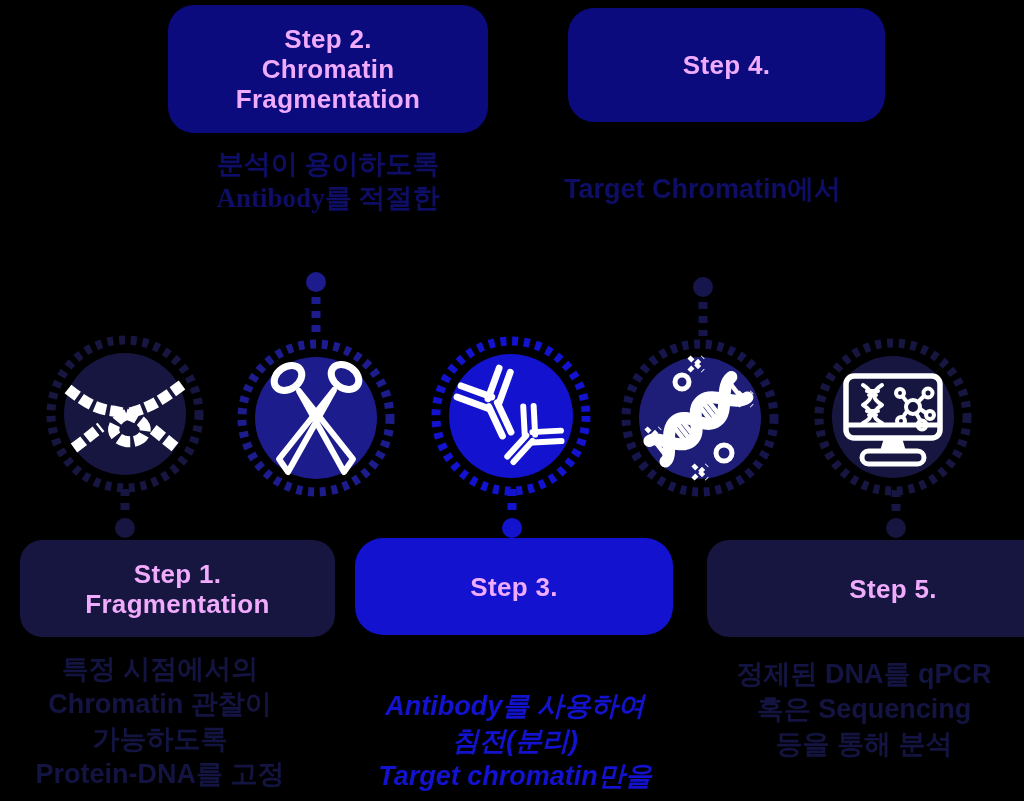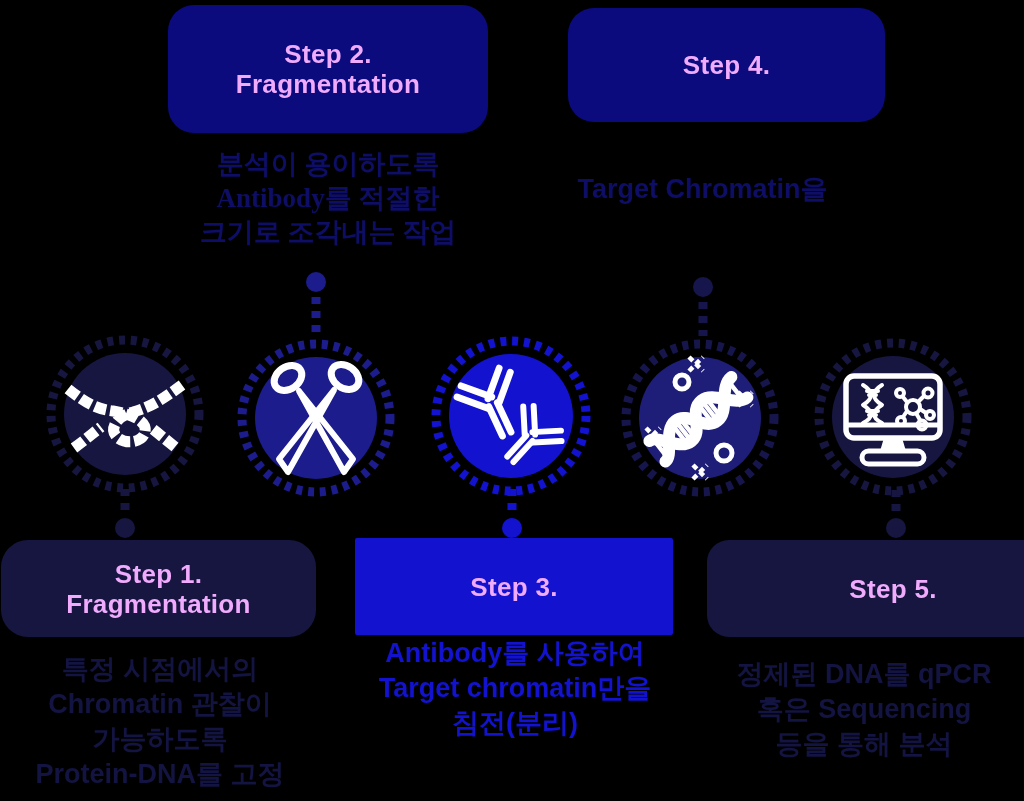"Chromatin" div.bline { html: none -> <div>Chromatin</div> }
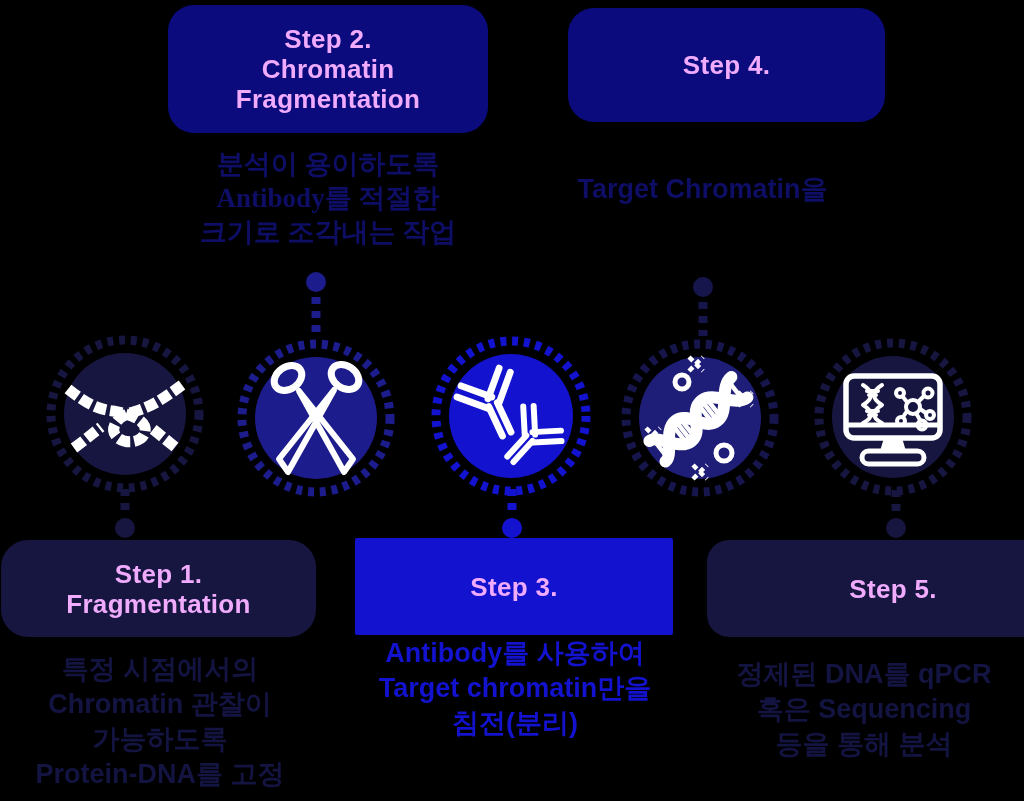"Target Chromatin을" div { text: Chromatin을 -> Chromatin에서 }
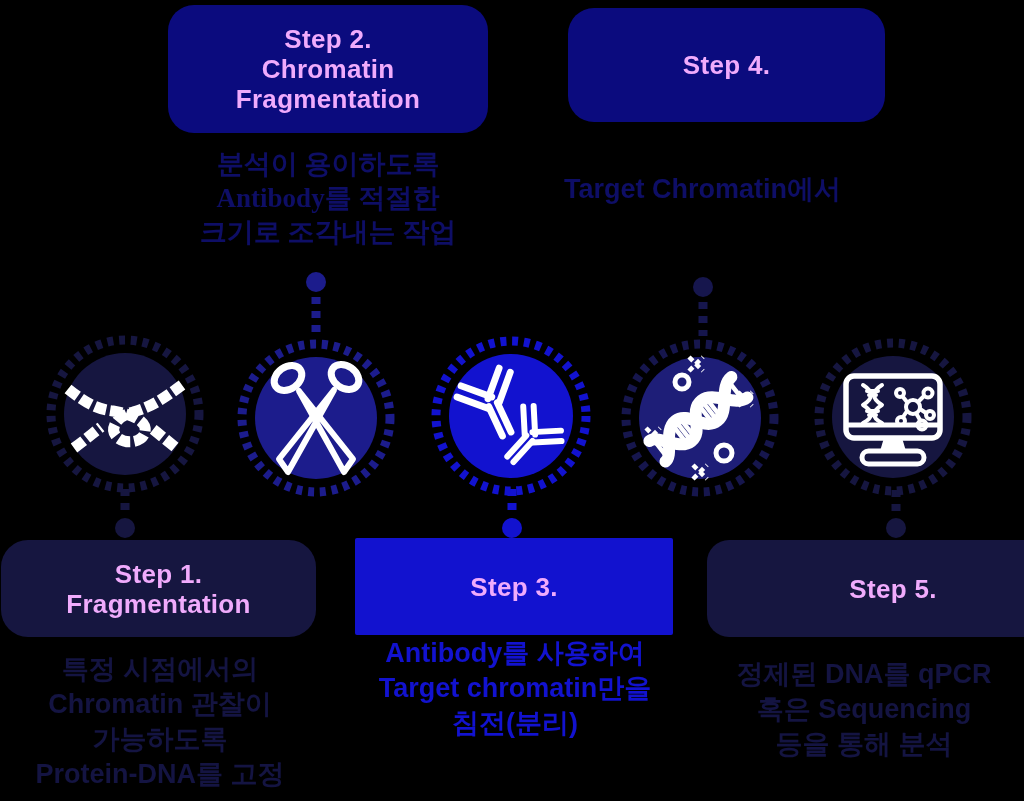"크기로 조각내는 작업" div { html: <div>크기로 조각내는 작업</div> -> none }
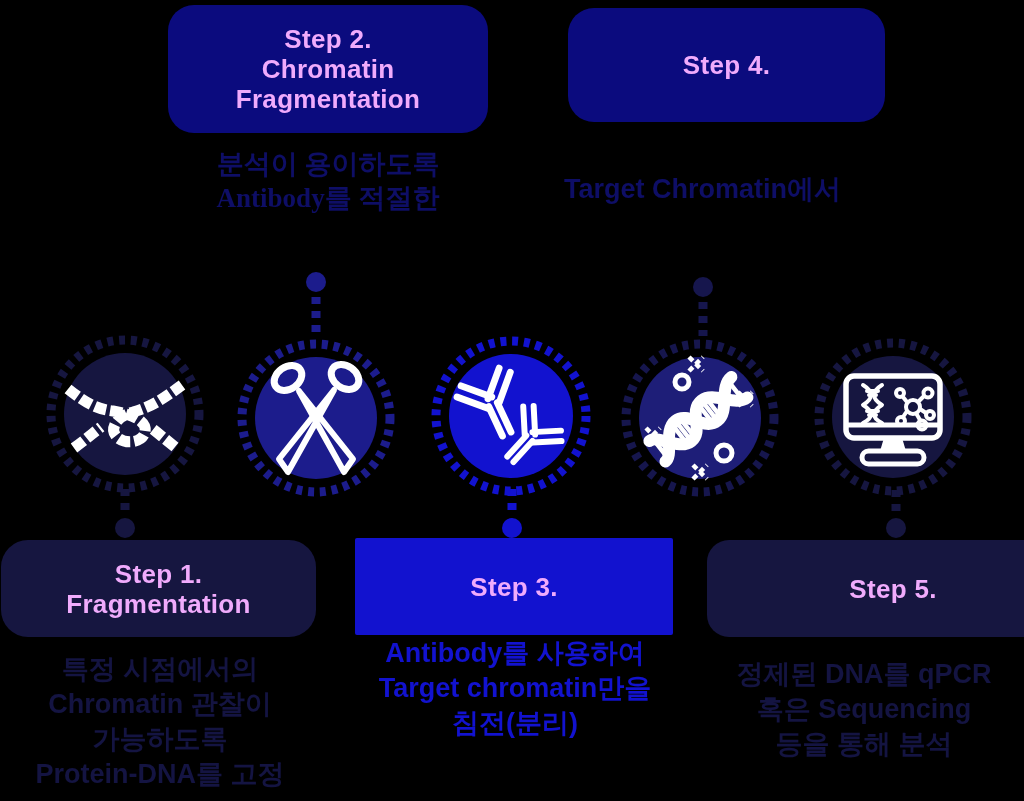"Step 1." div.box { border-radius: 27px -> none; left: 1px -> 20px }
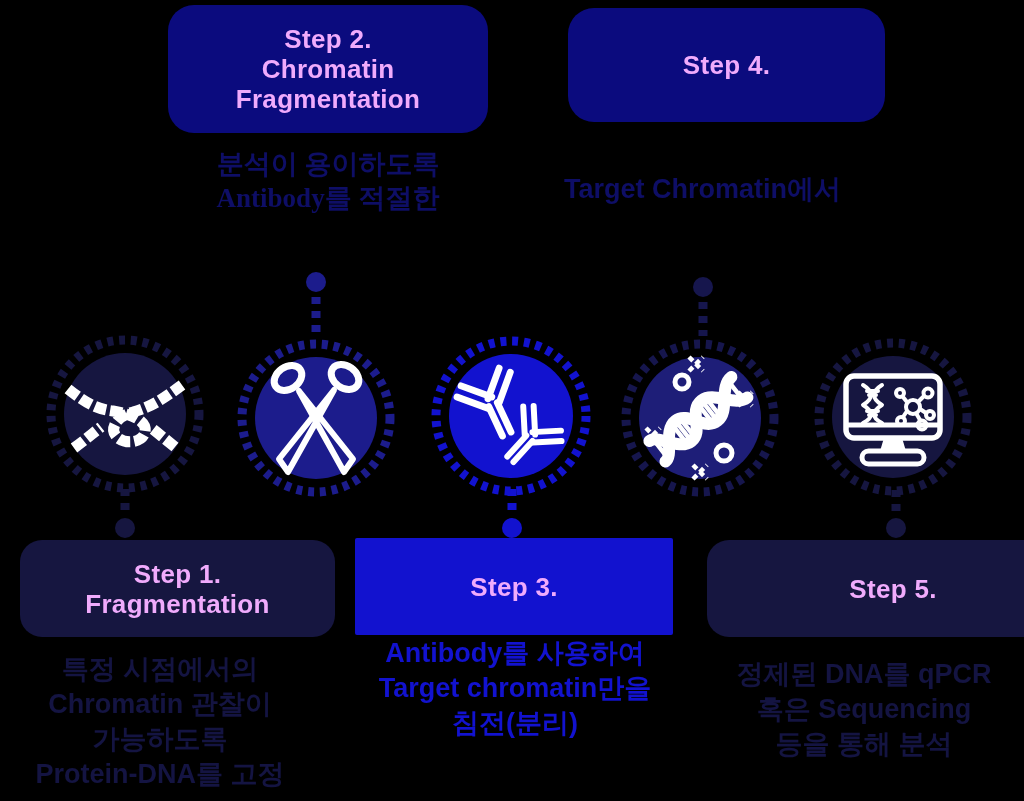"Step 3." .box-bright { border-radius: 2px -> 28px }
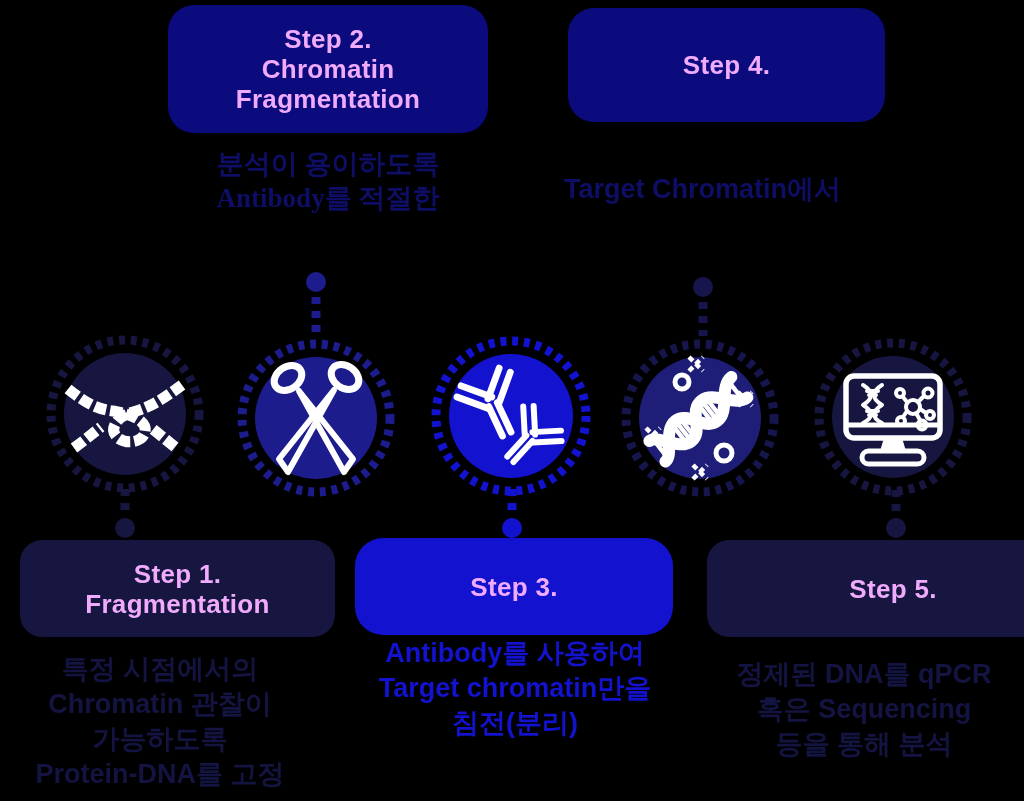"Antibody를 사용하여" div.desc { font-style: none -> italic; top: 636px -> 689px }
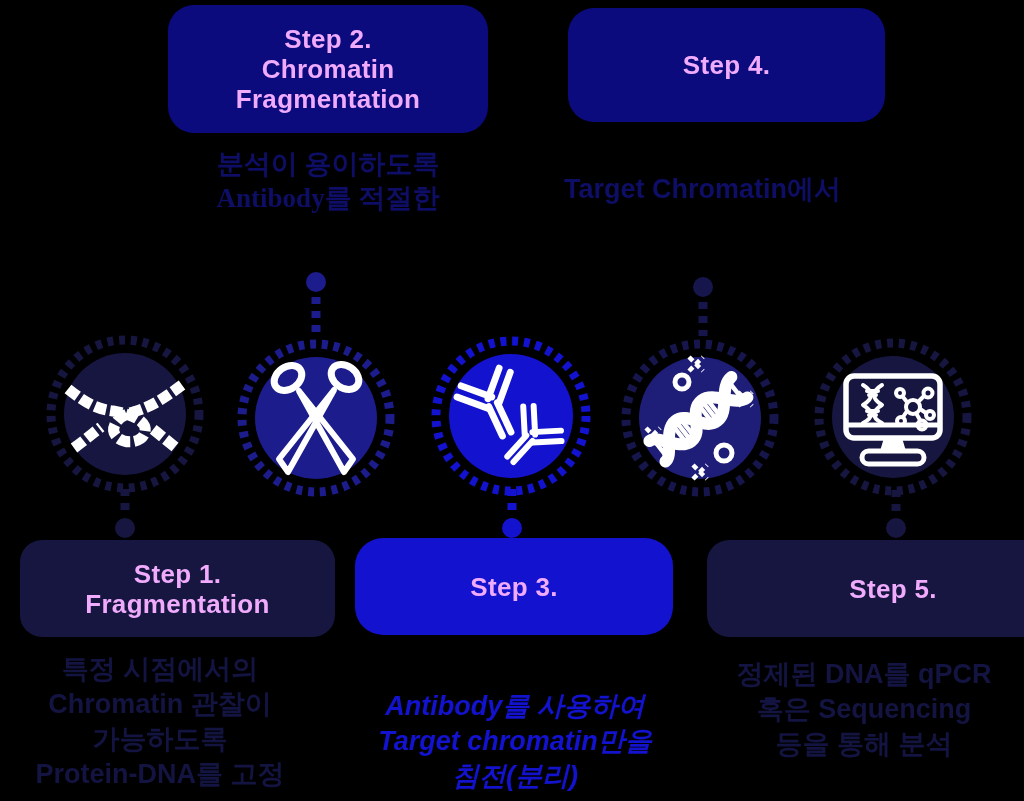"Target chromatin만을" div { order: before "침전(분리)" -> after "침전(분리)" }
